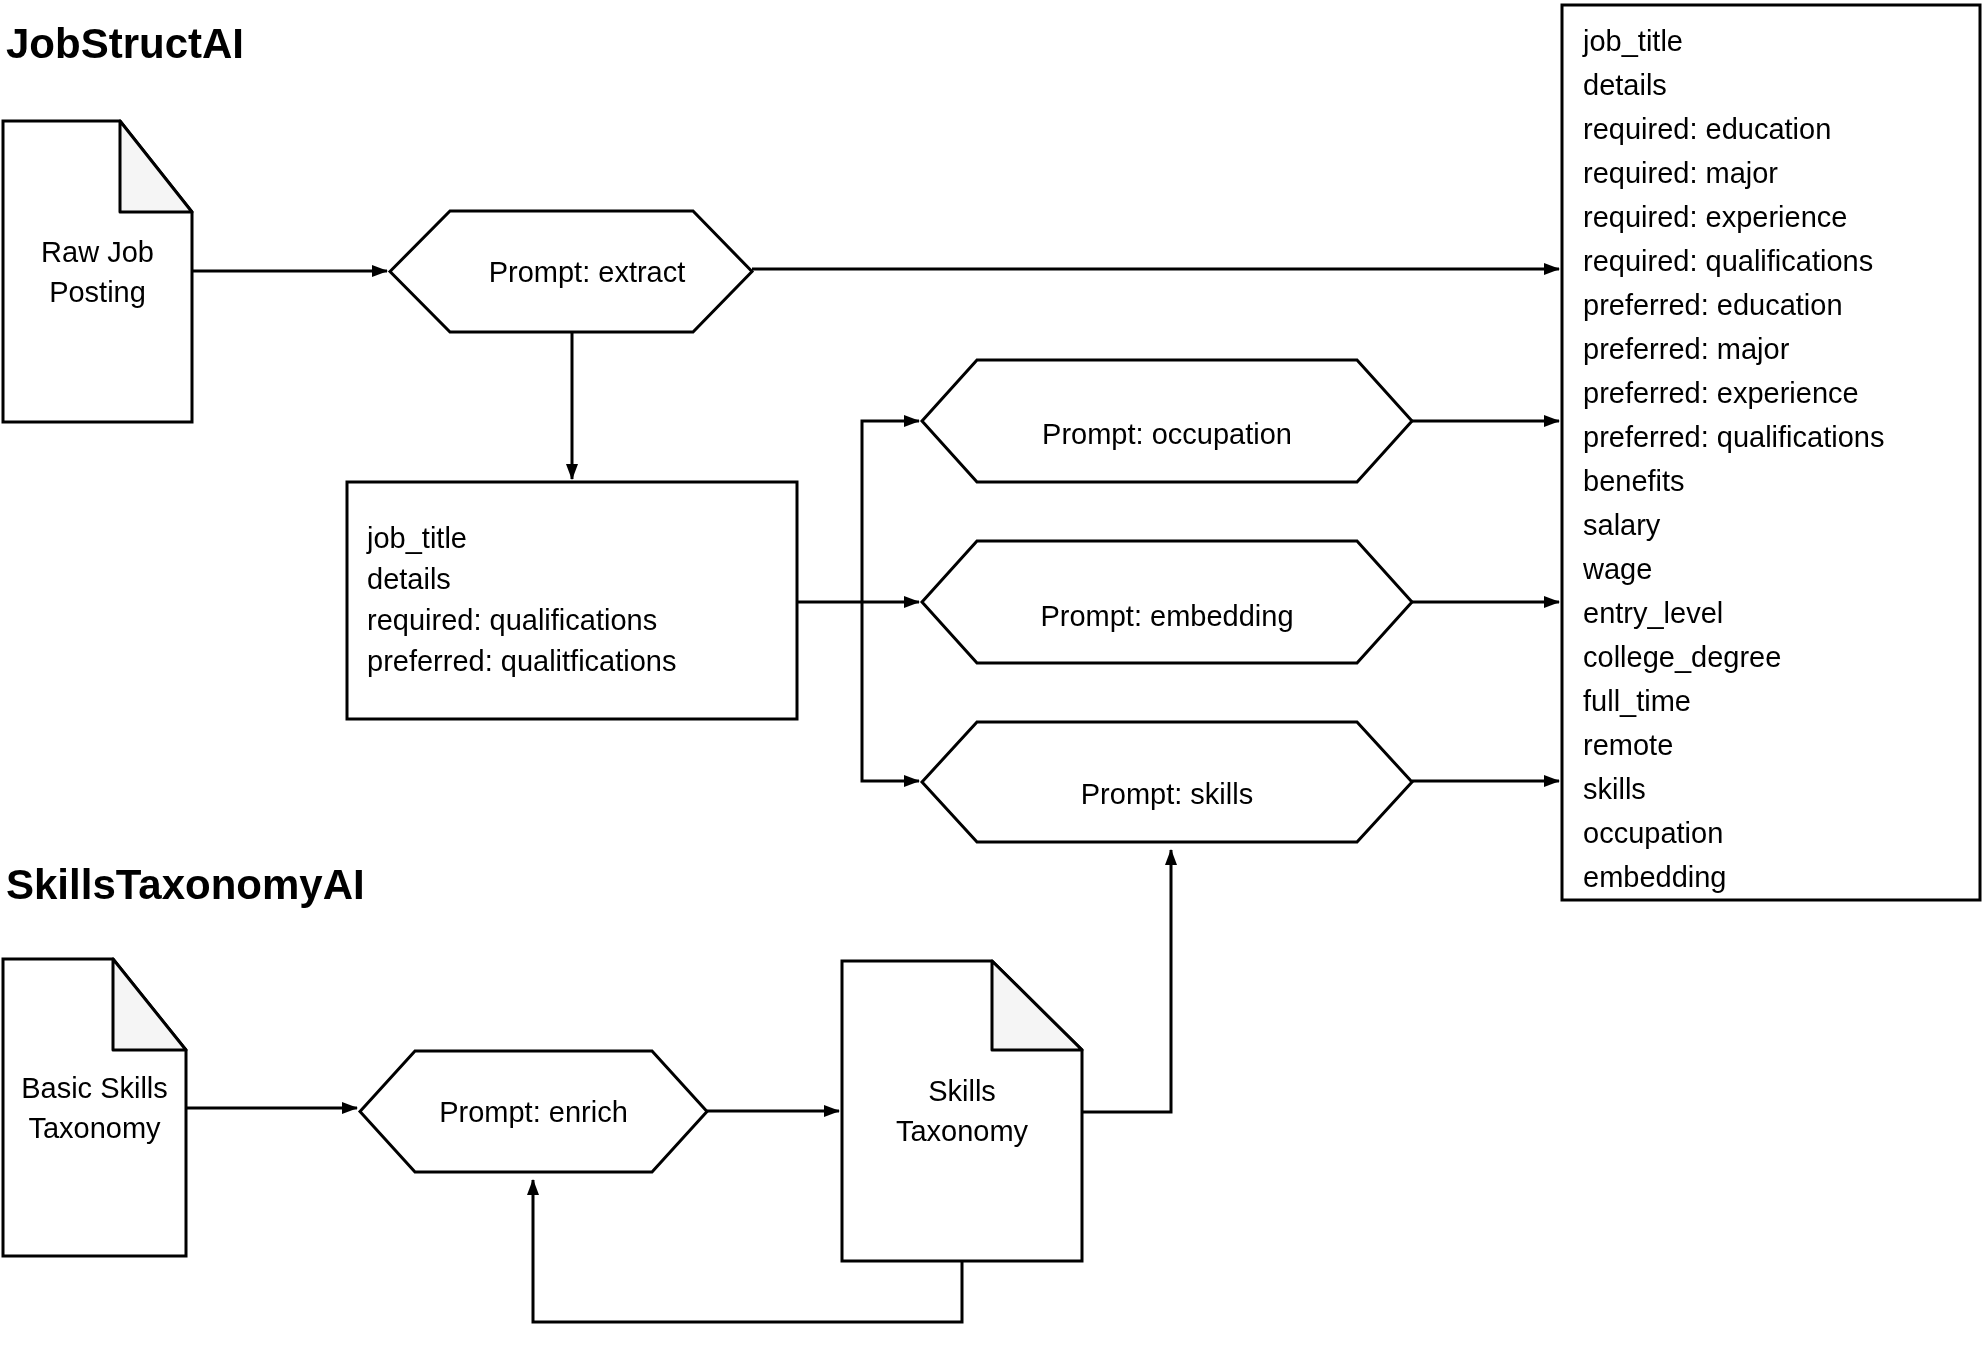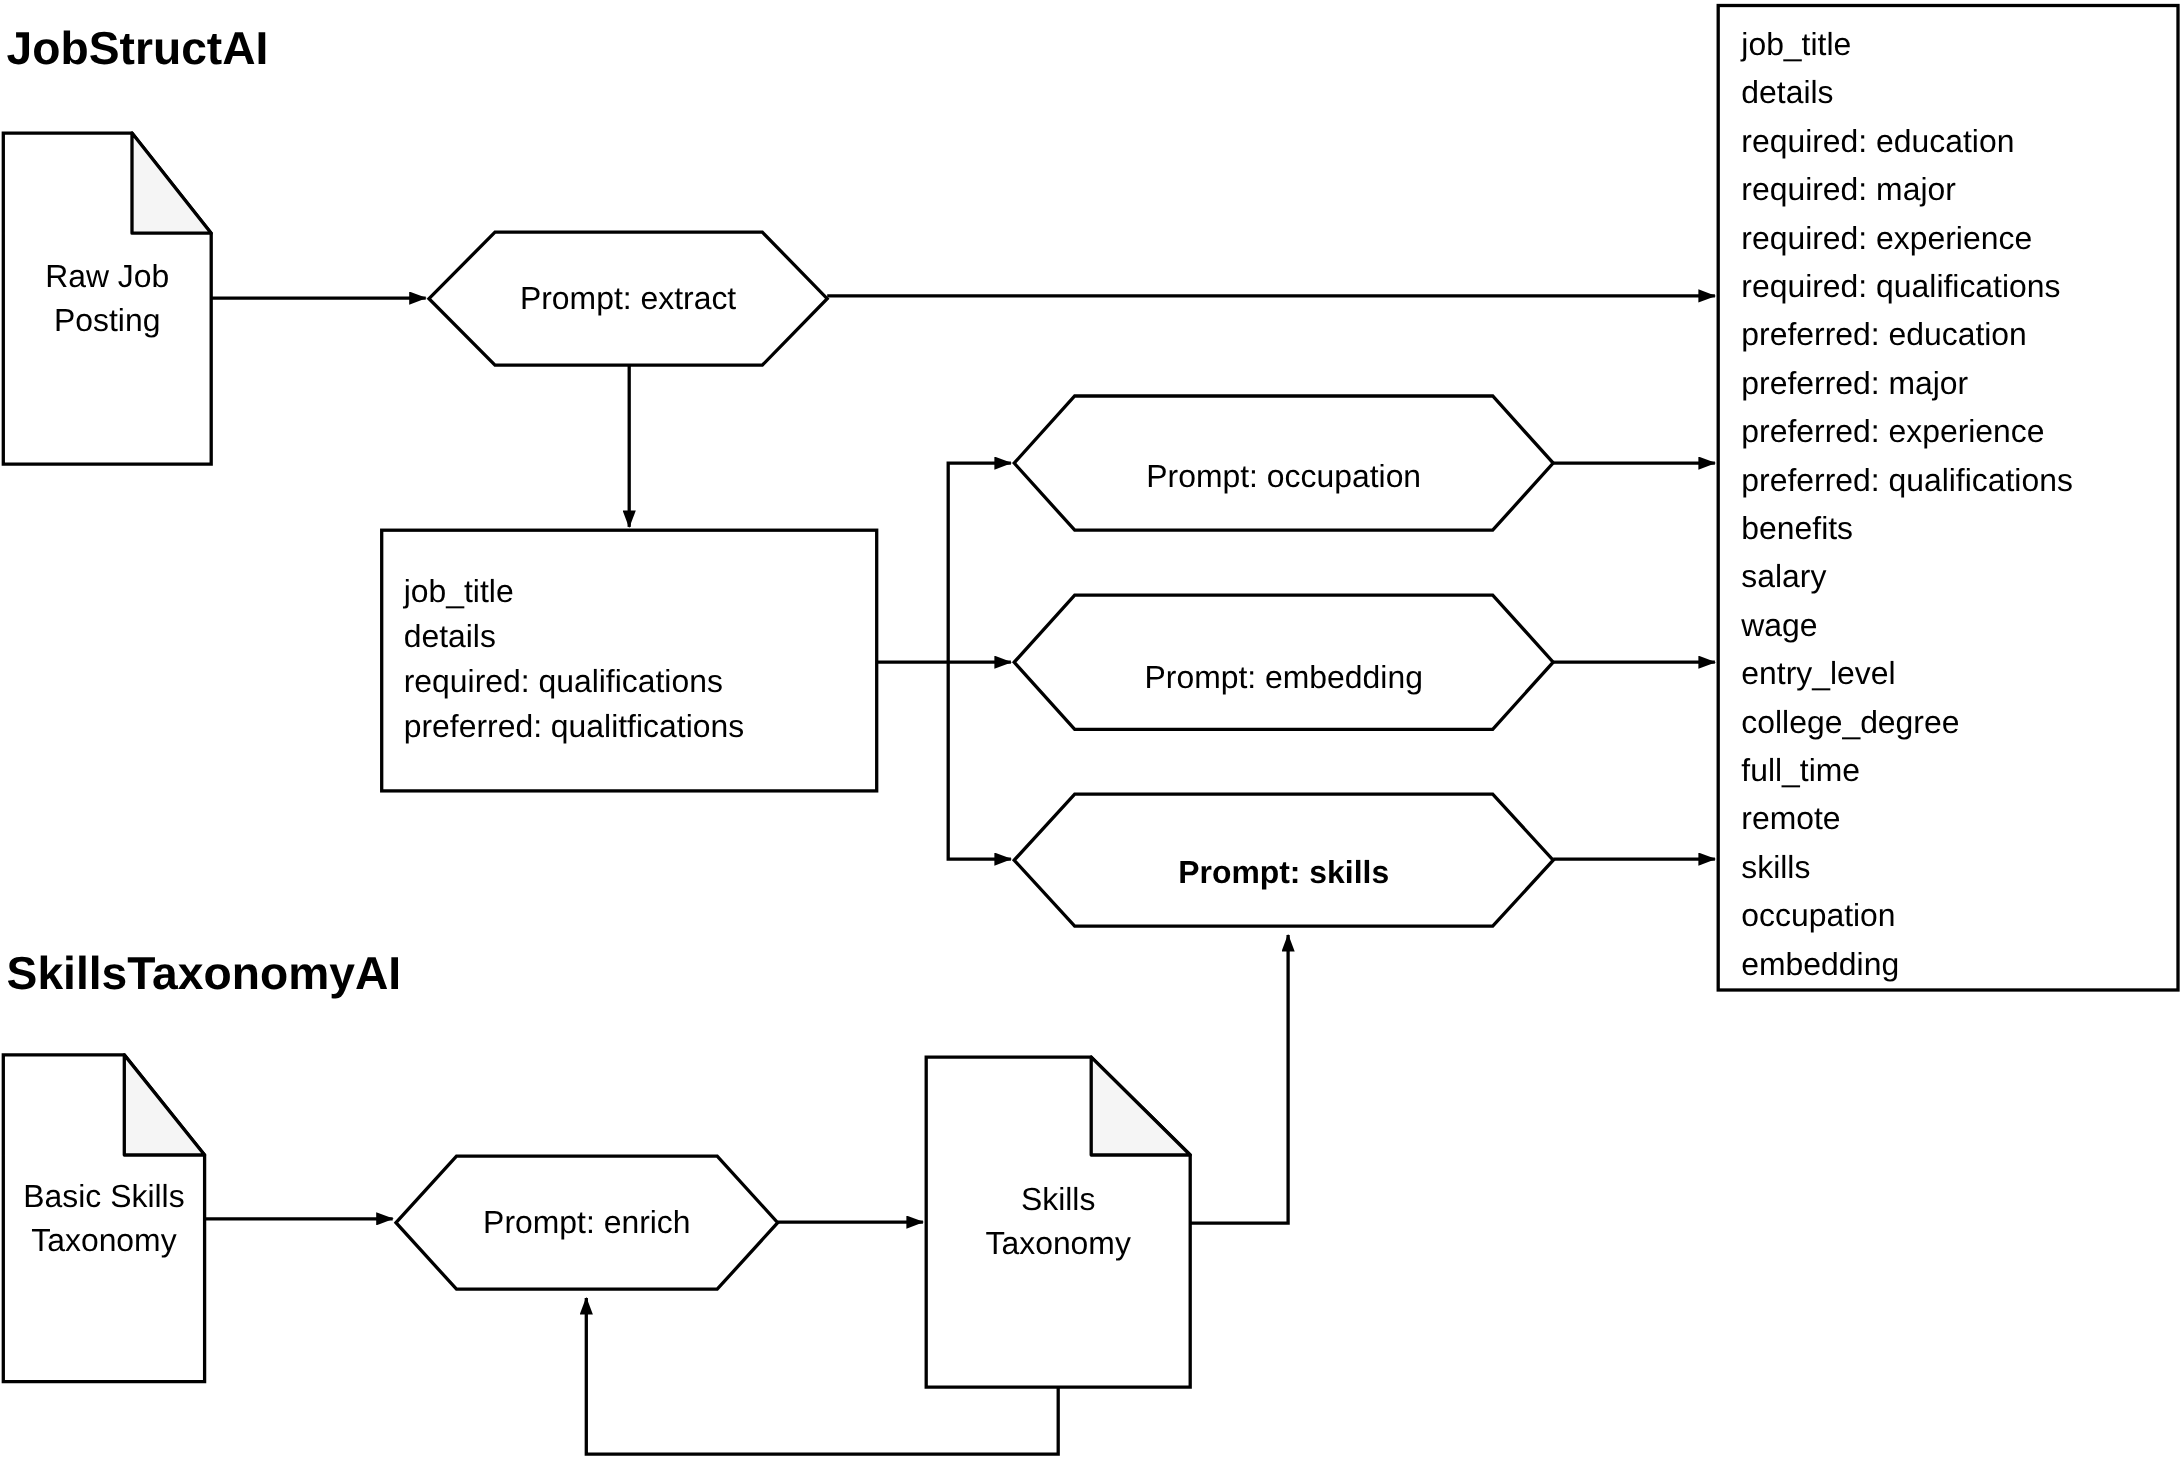"Prompt: extract" div.lbl { left: 390px -> 406px }
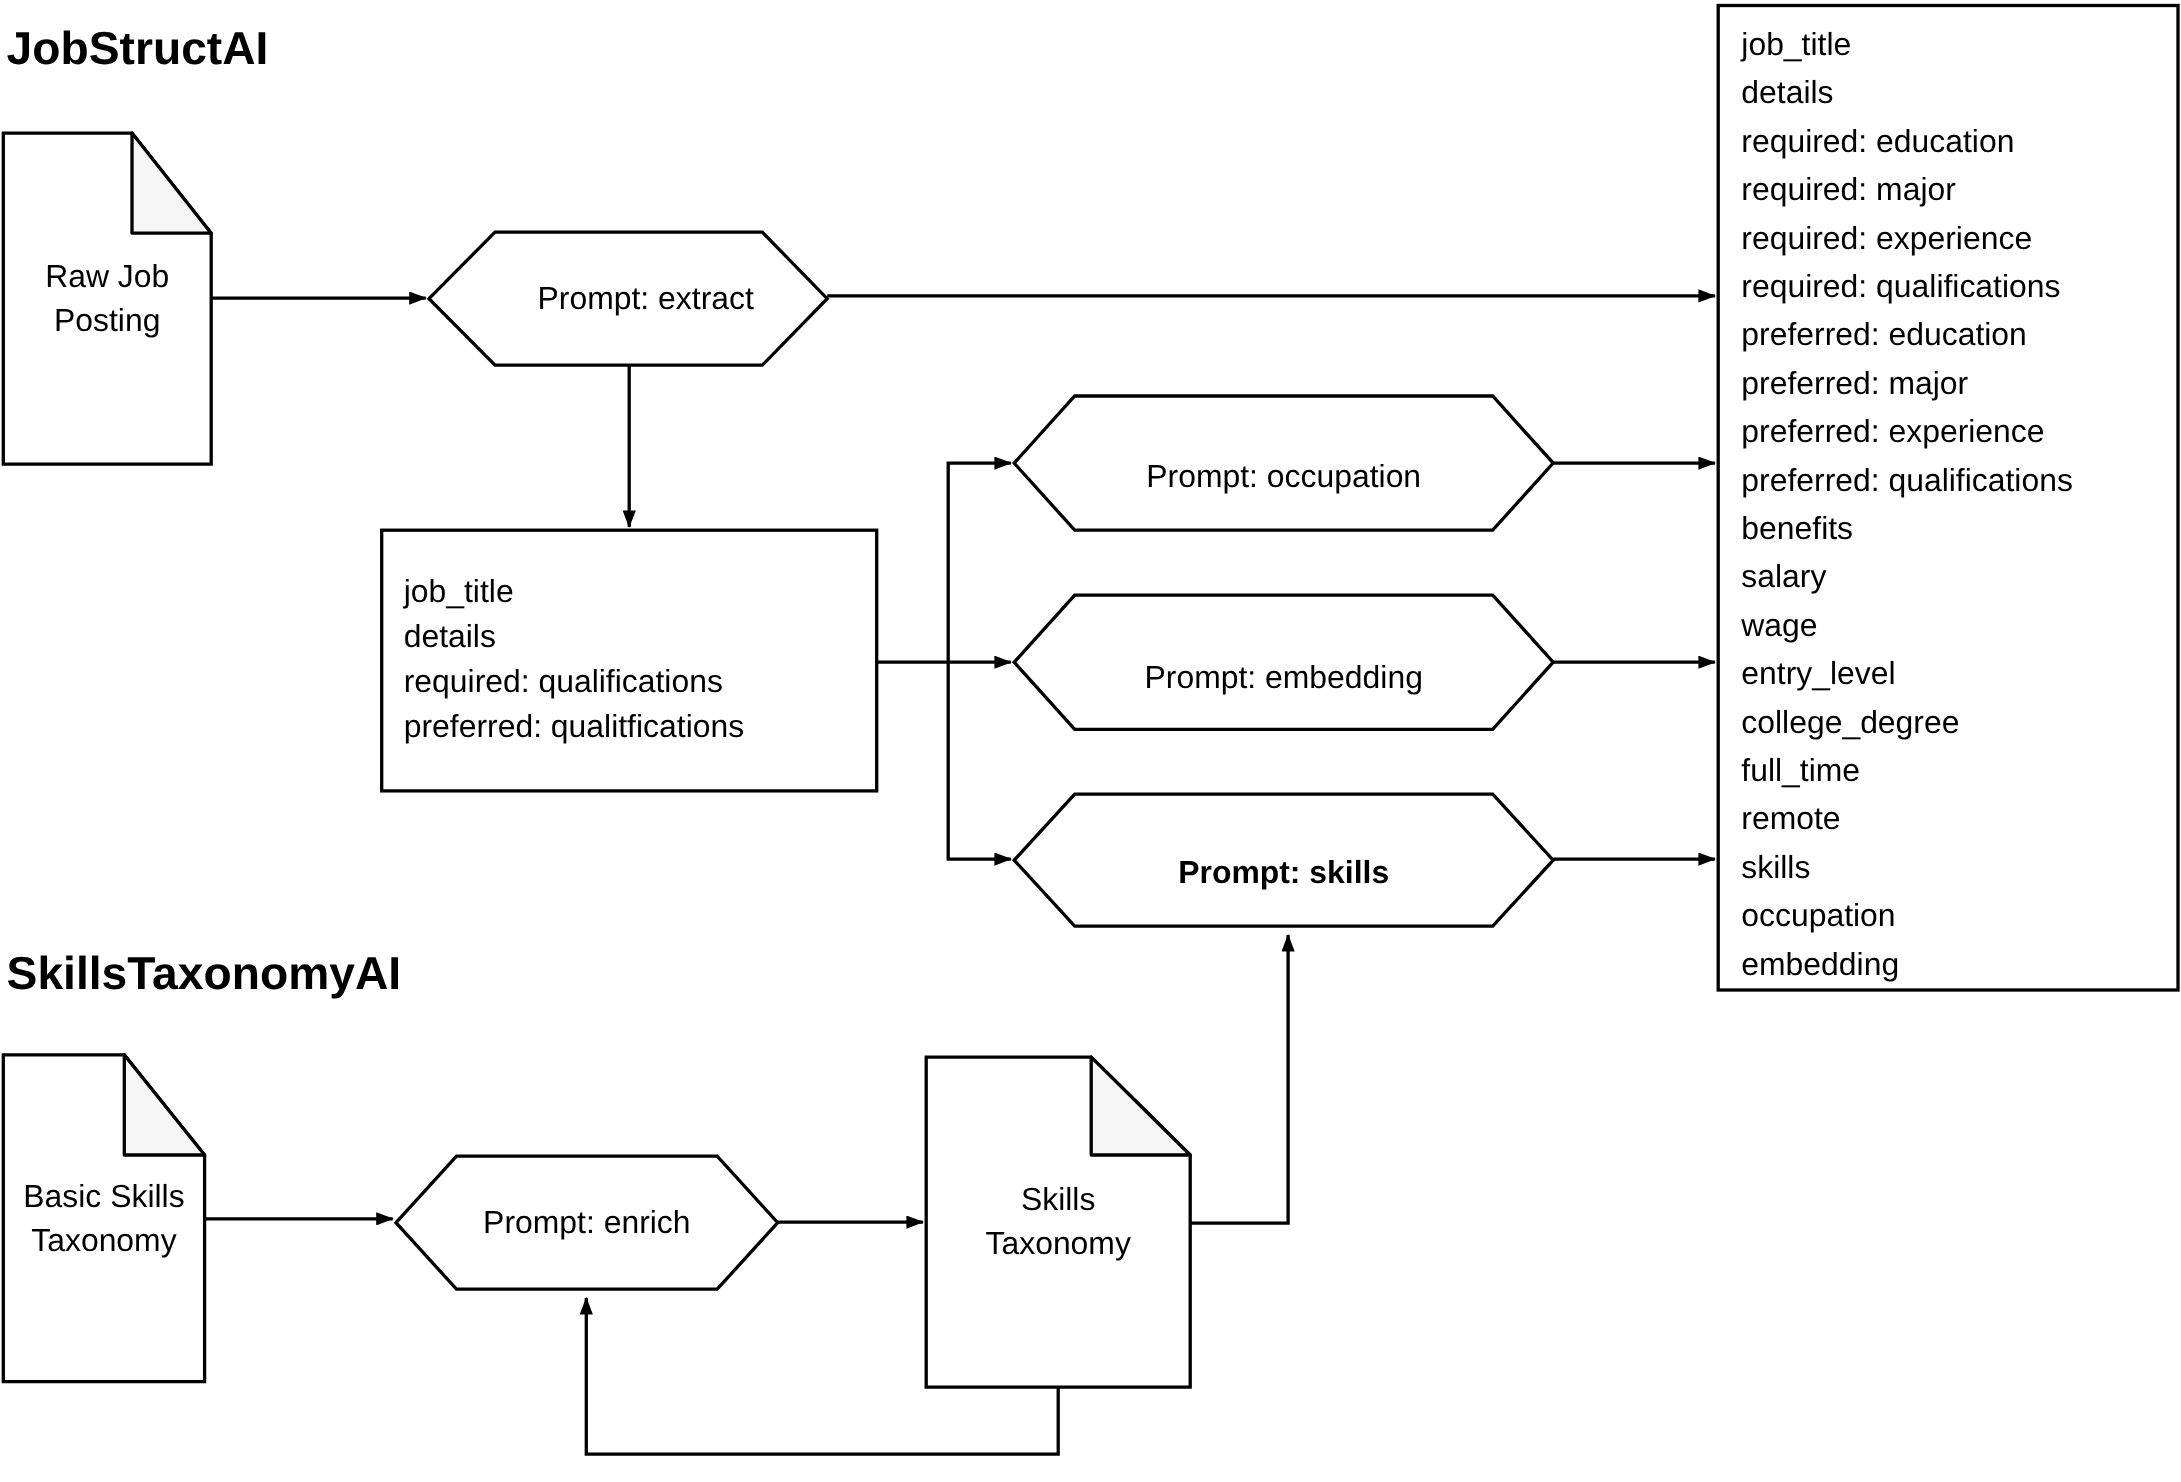"Prompt: skills" div.lbl { font-weight: bold -> none }
